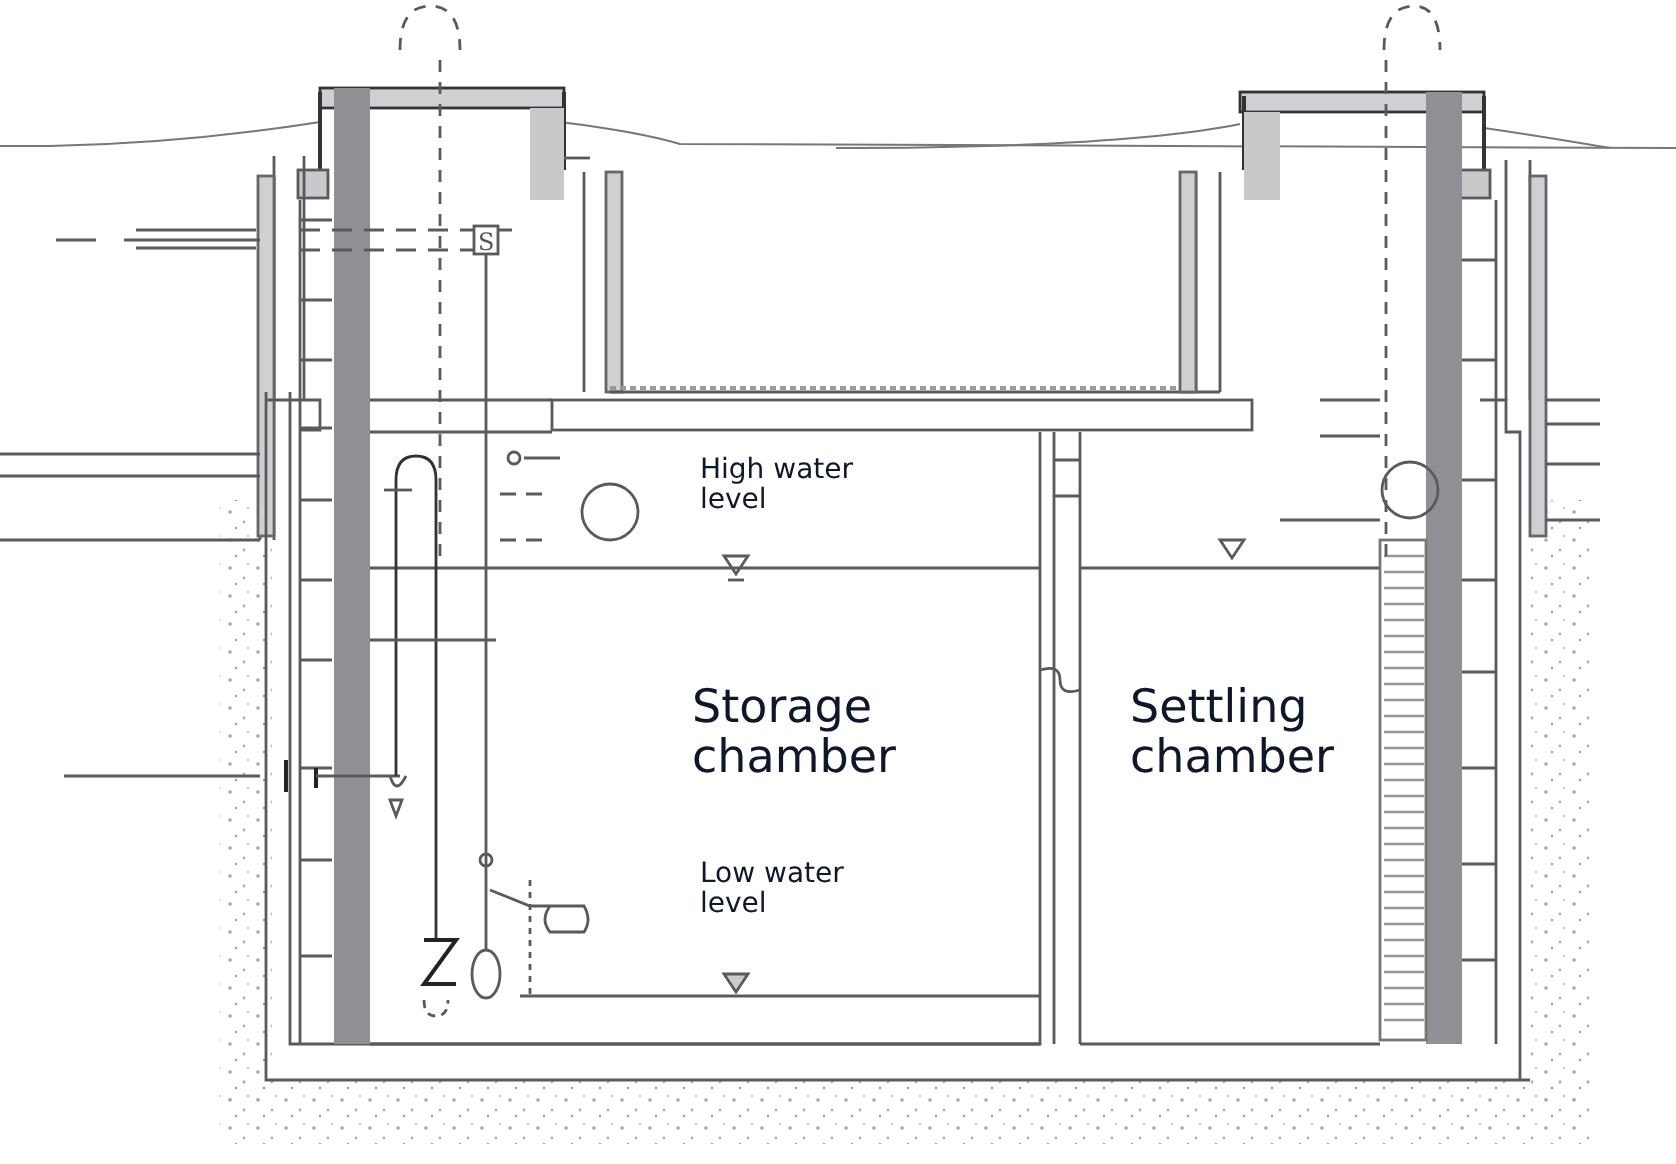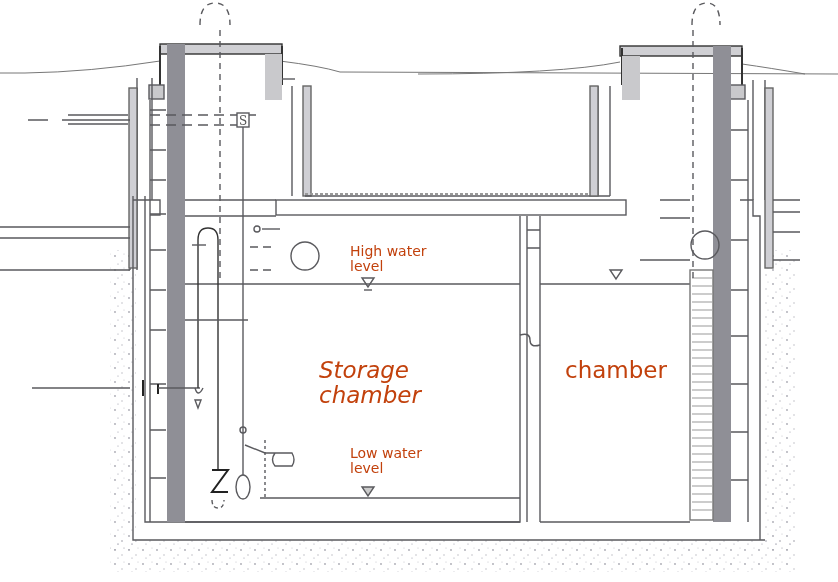"High water" .lbl { color: #c2410c -> #0f172a; margin-top: 16px -> none }
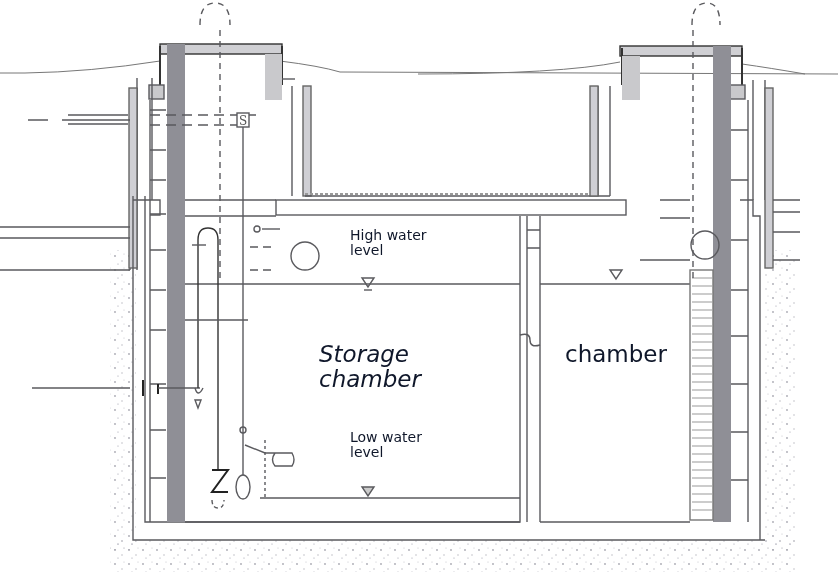"Storage" div.lbl { font-style: italic -> none; left: 319px -> 346px }
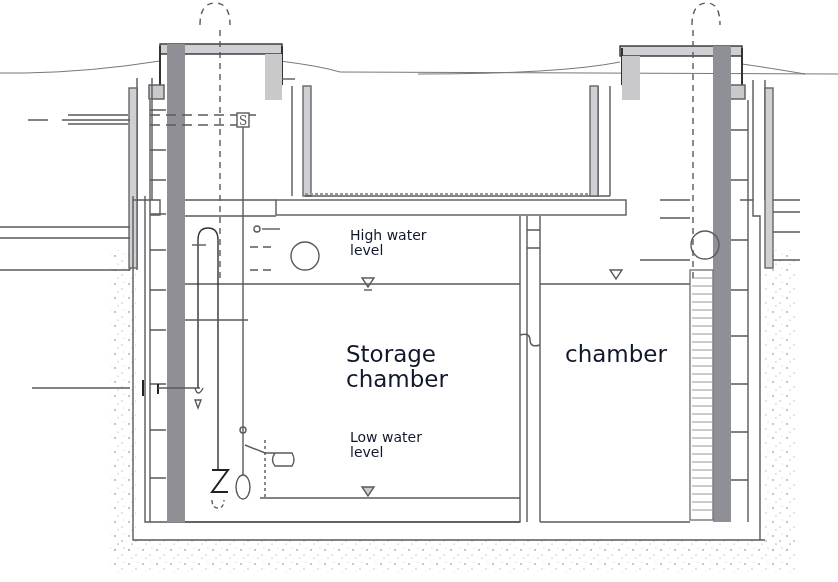"Settling" div { html: none -> <div>Settling</div> }
